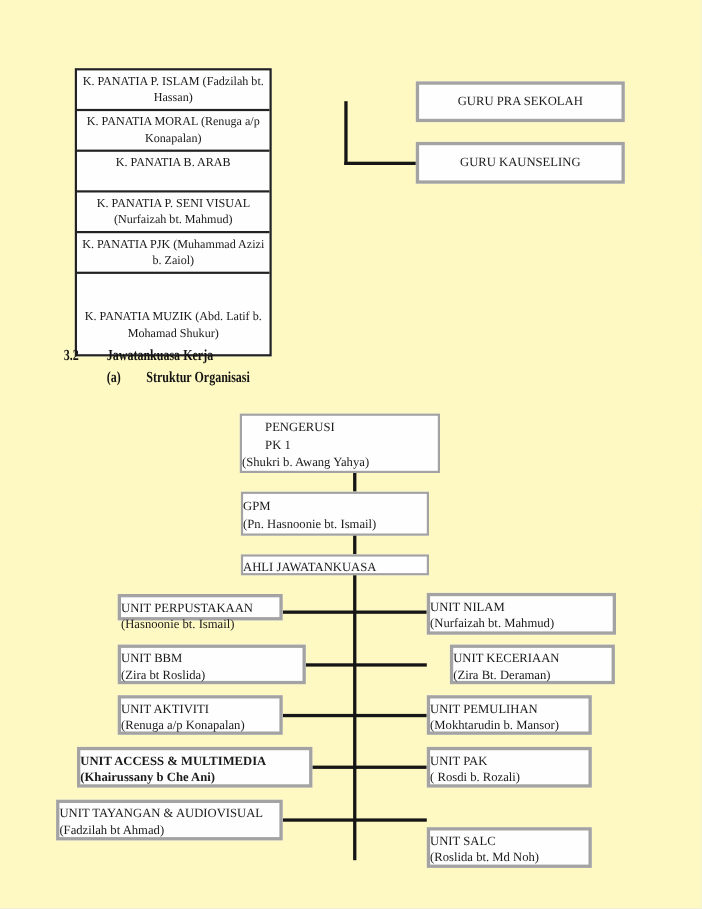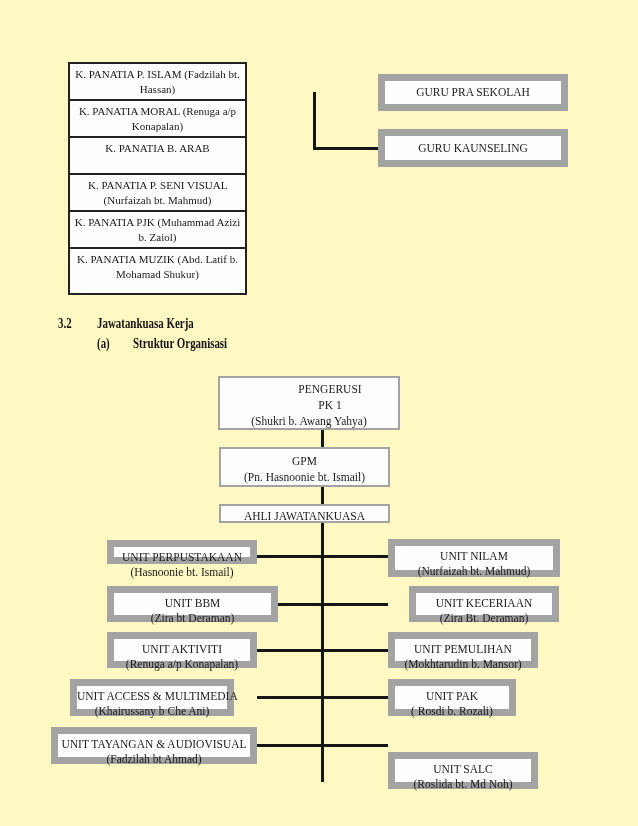"GURU PRA SEKOLAH" .box { border: 7px solid #a3a3a3 -> 3px solid #a3a3a3; text-align: center -> none }
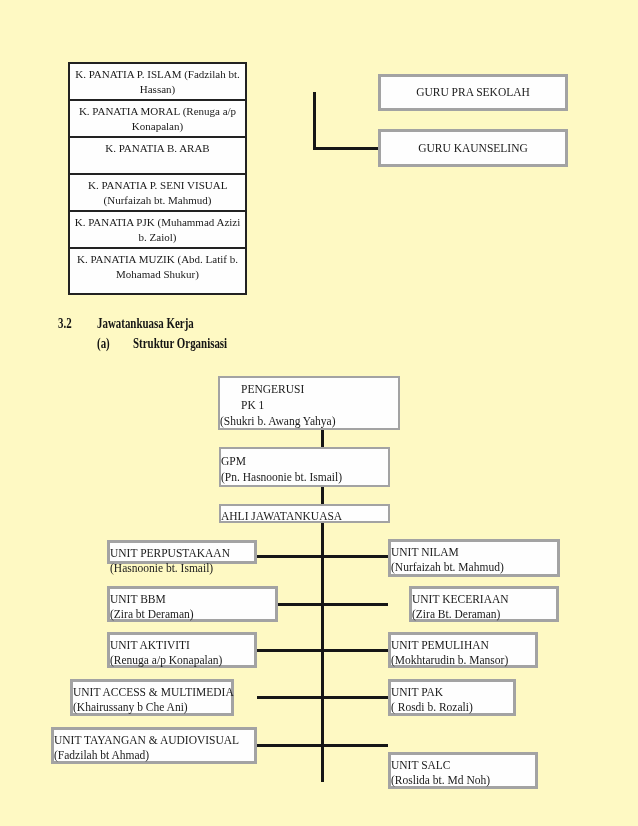"K. PANATIA MUZIK (Abd. Latif" .stack-row:last-child { margin-top: none -> 29px }
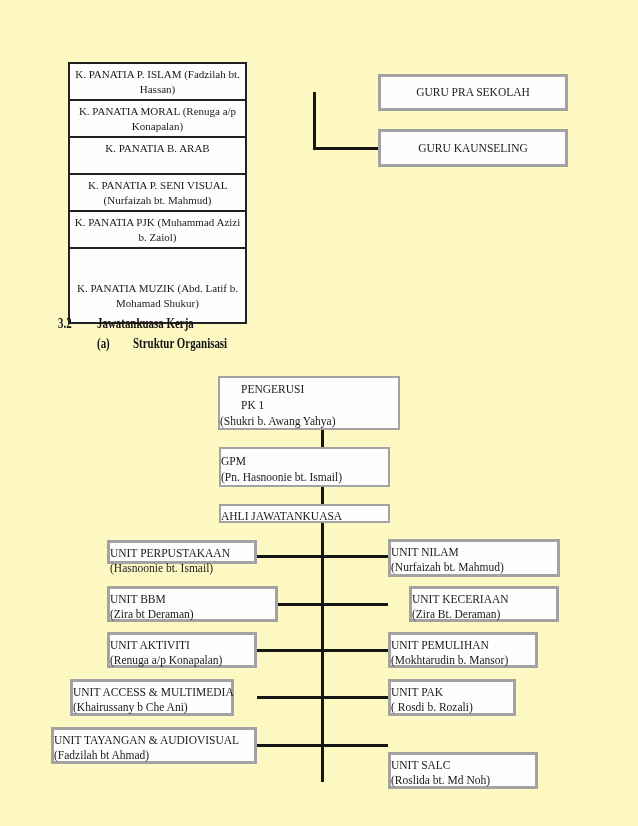"(Zira bt Deraman)" span.n { text: Deraman -> Roslida }
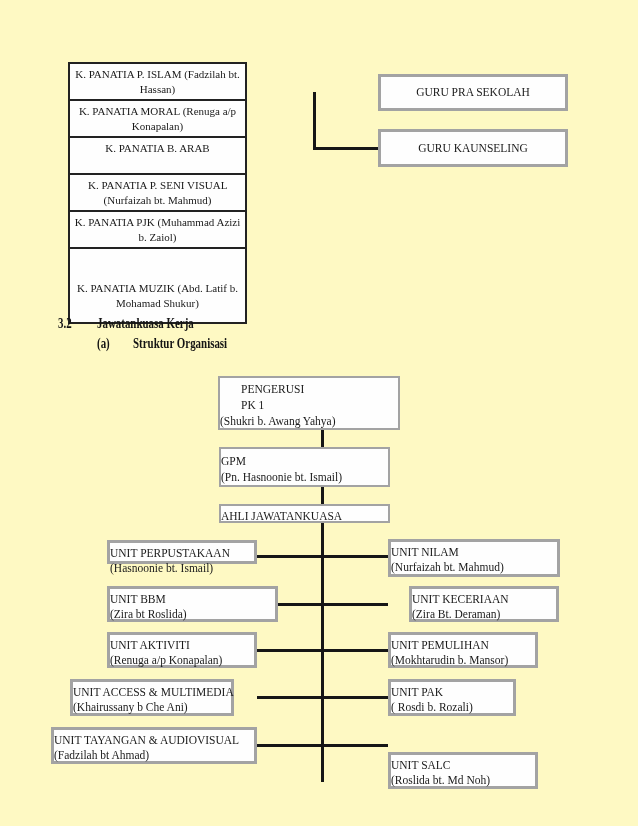"UNIT ACCESS & MULTIMEDIA" div.box { font-weight: none -> bold; width: 164px -> 214px }
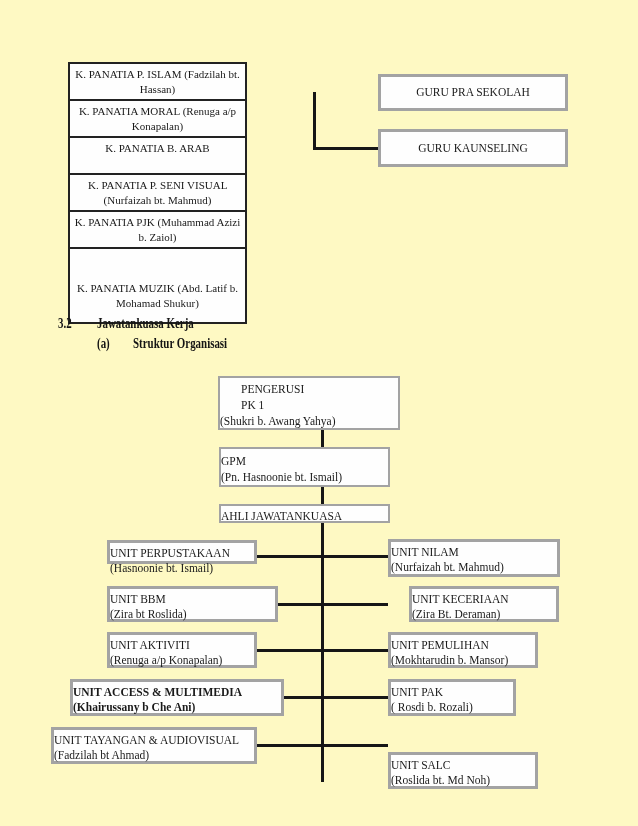"UNIT PAK" div.box { width: 128px -> 150px }
